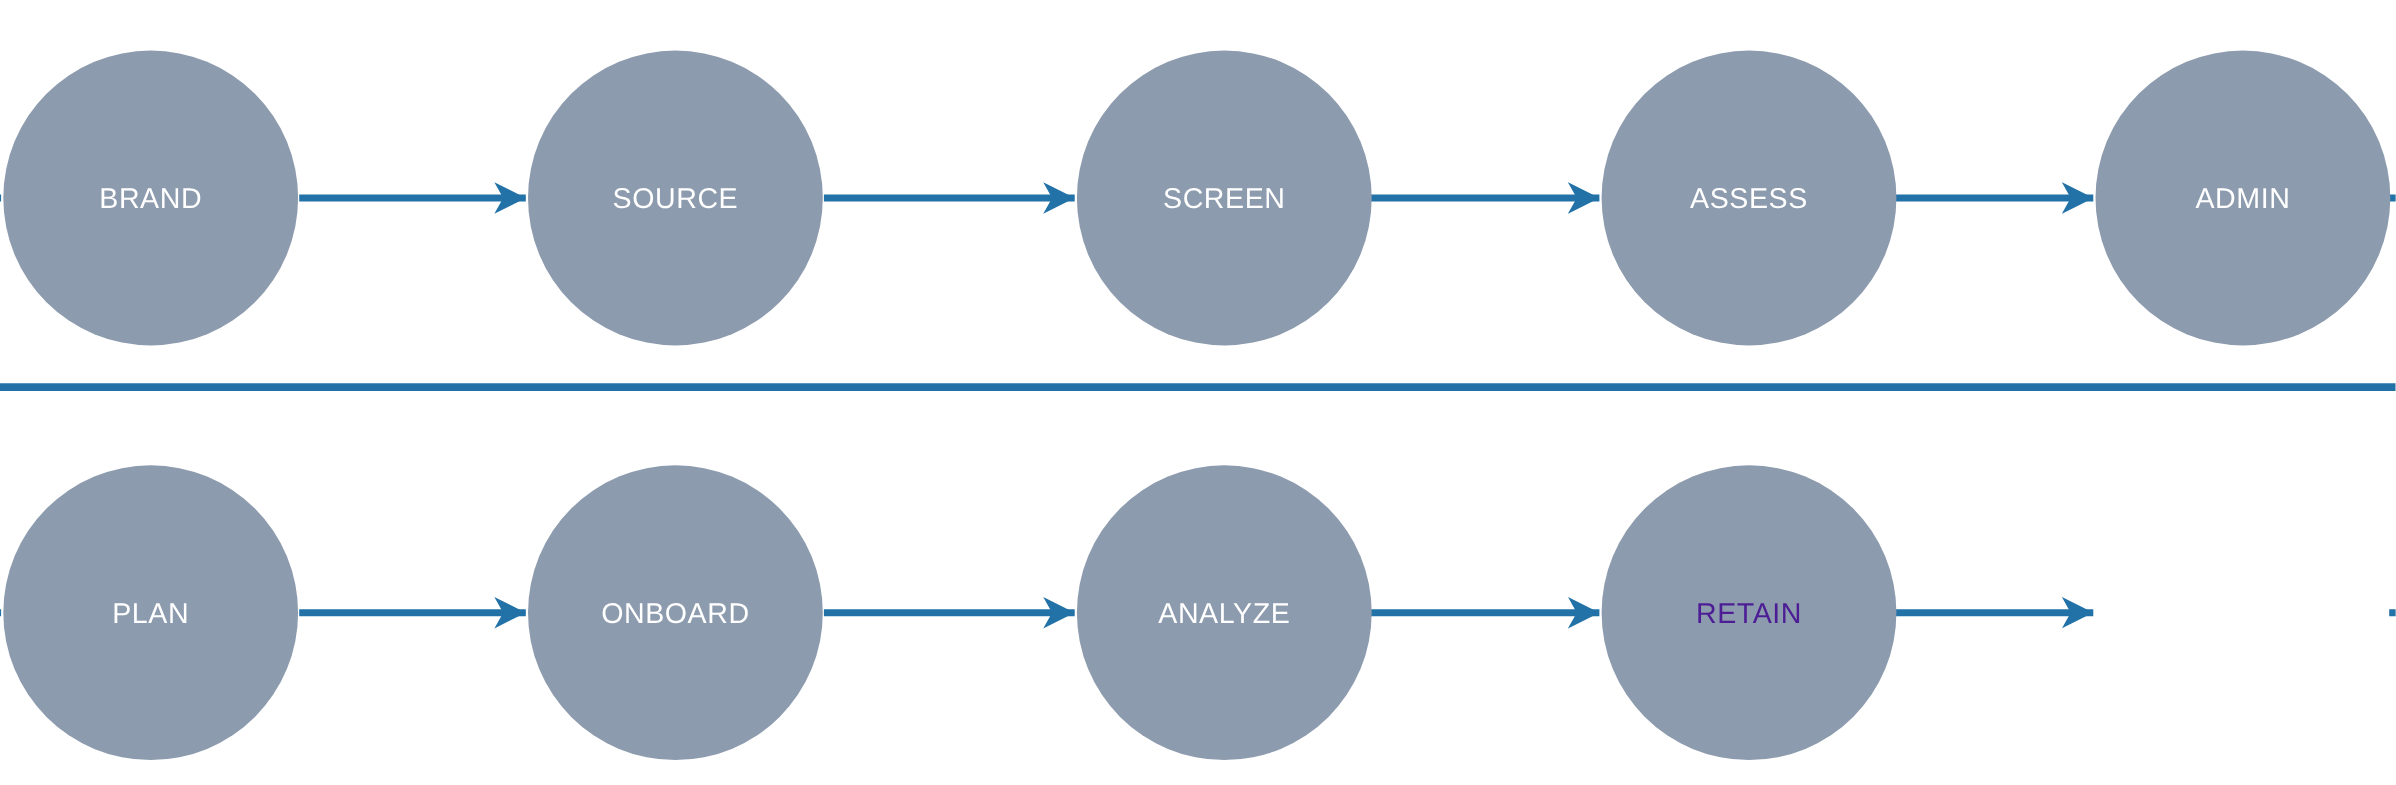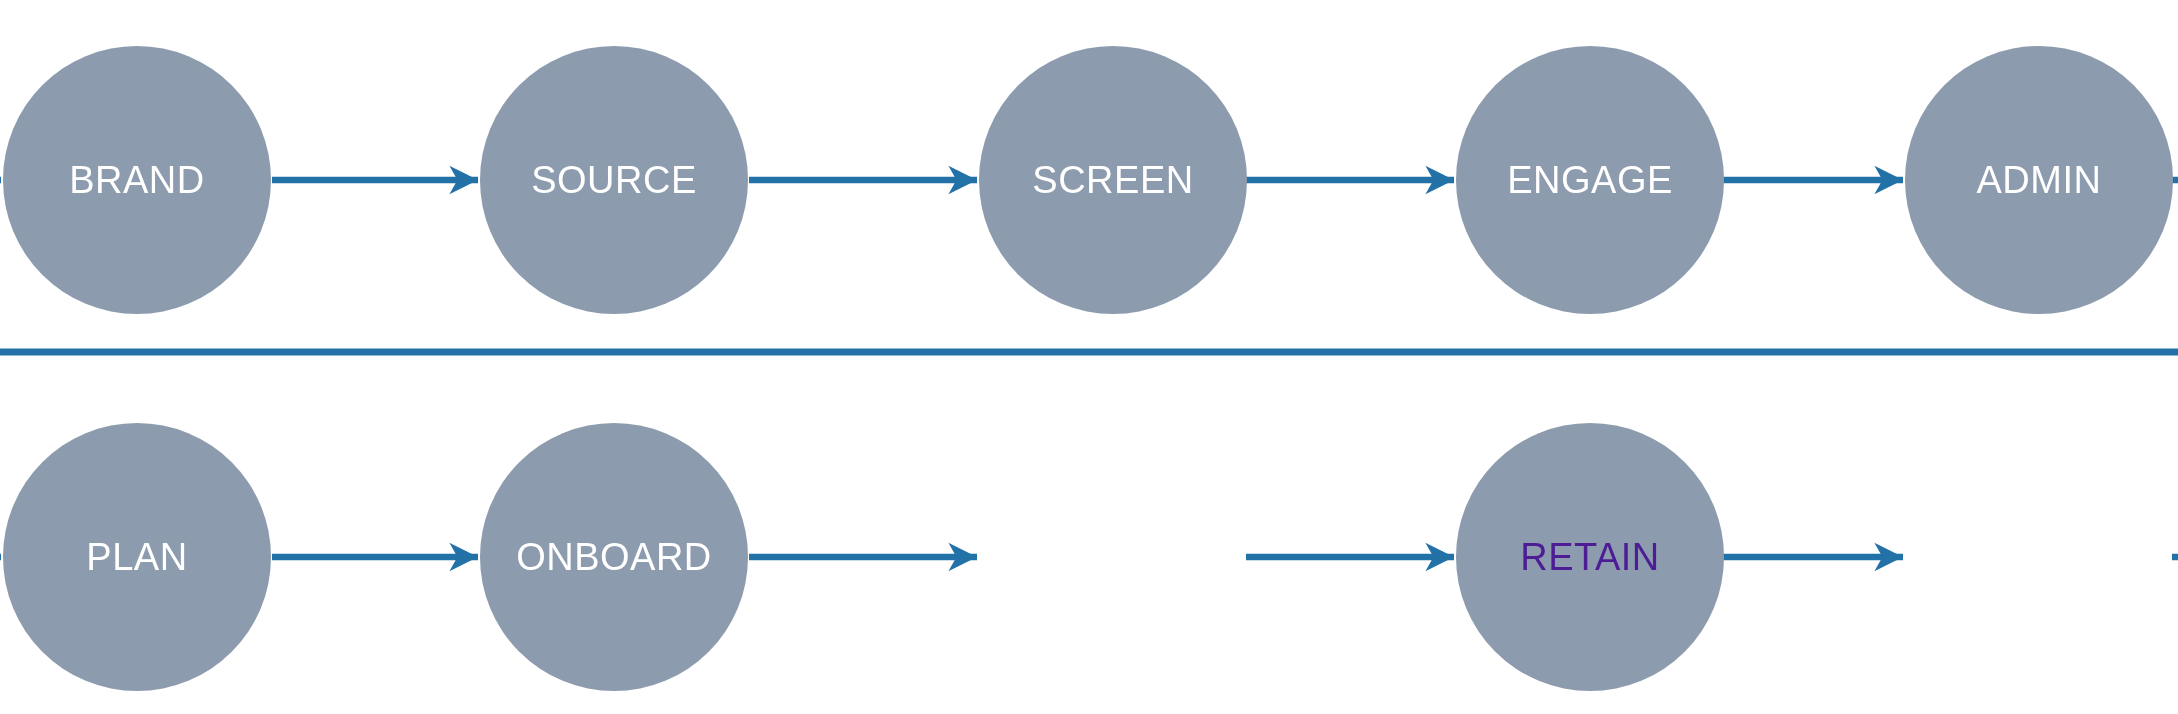"BRAND" .node { font-size: 38px -> 26px }
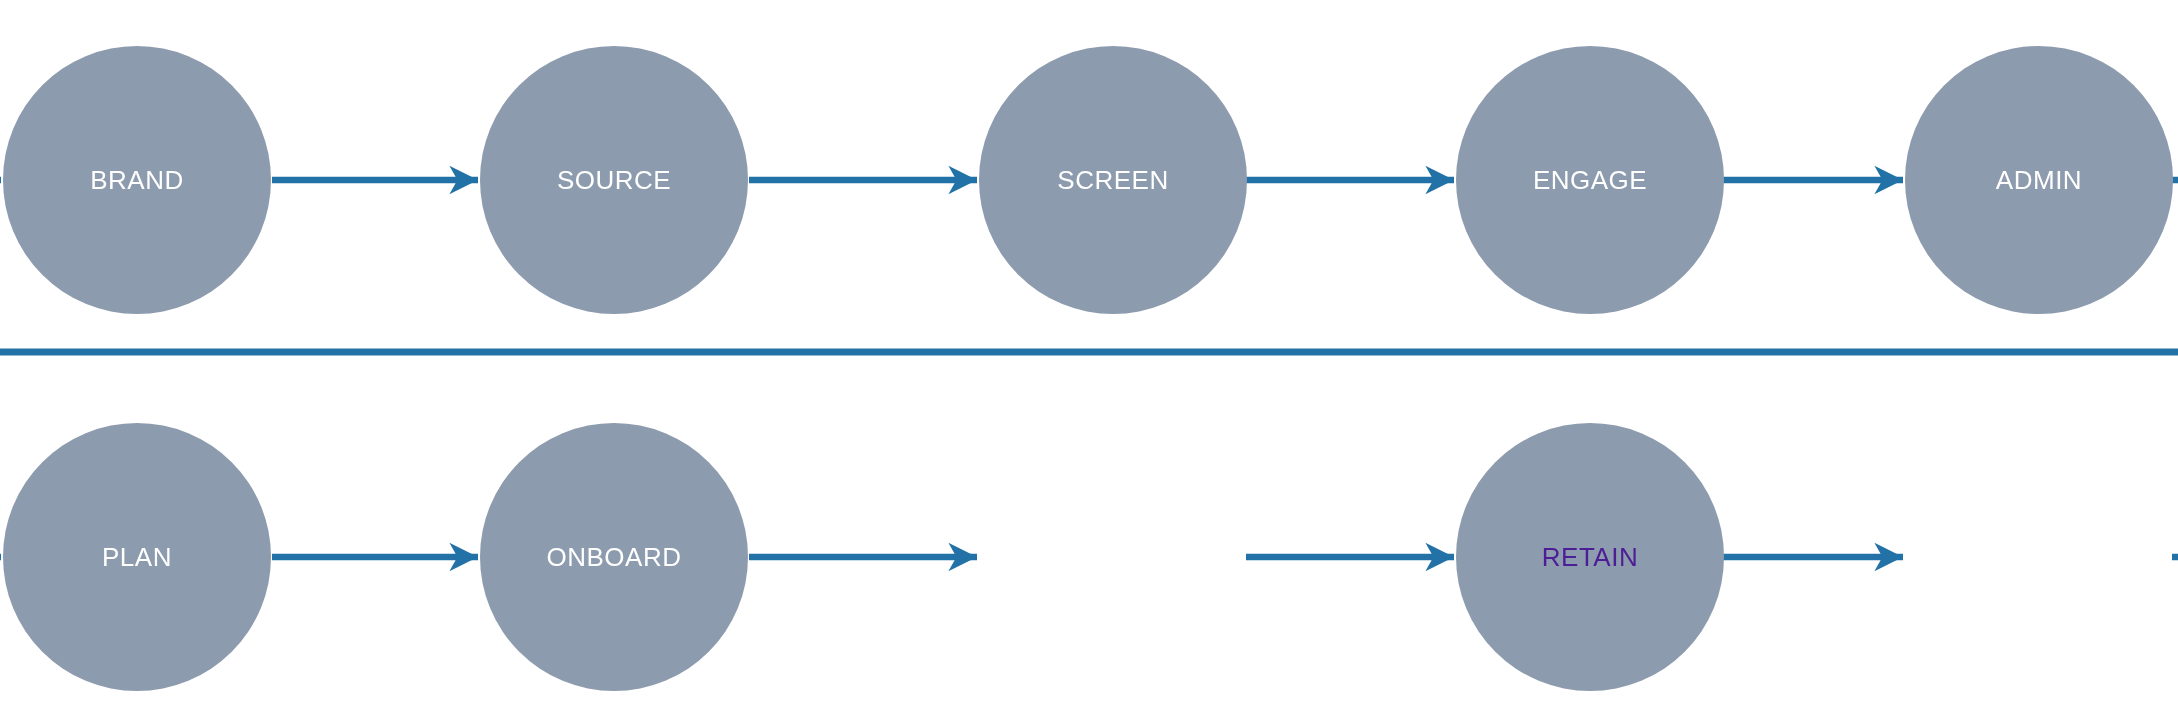"ENGAGE" span { text: ENGAGE -> ASSESS }
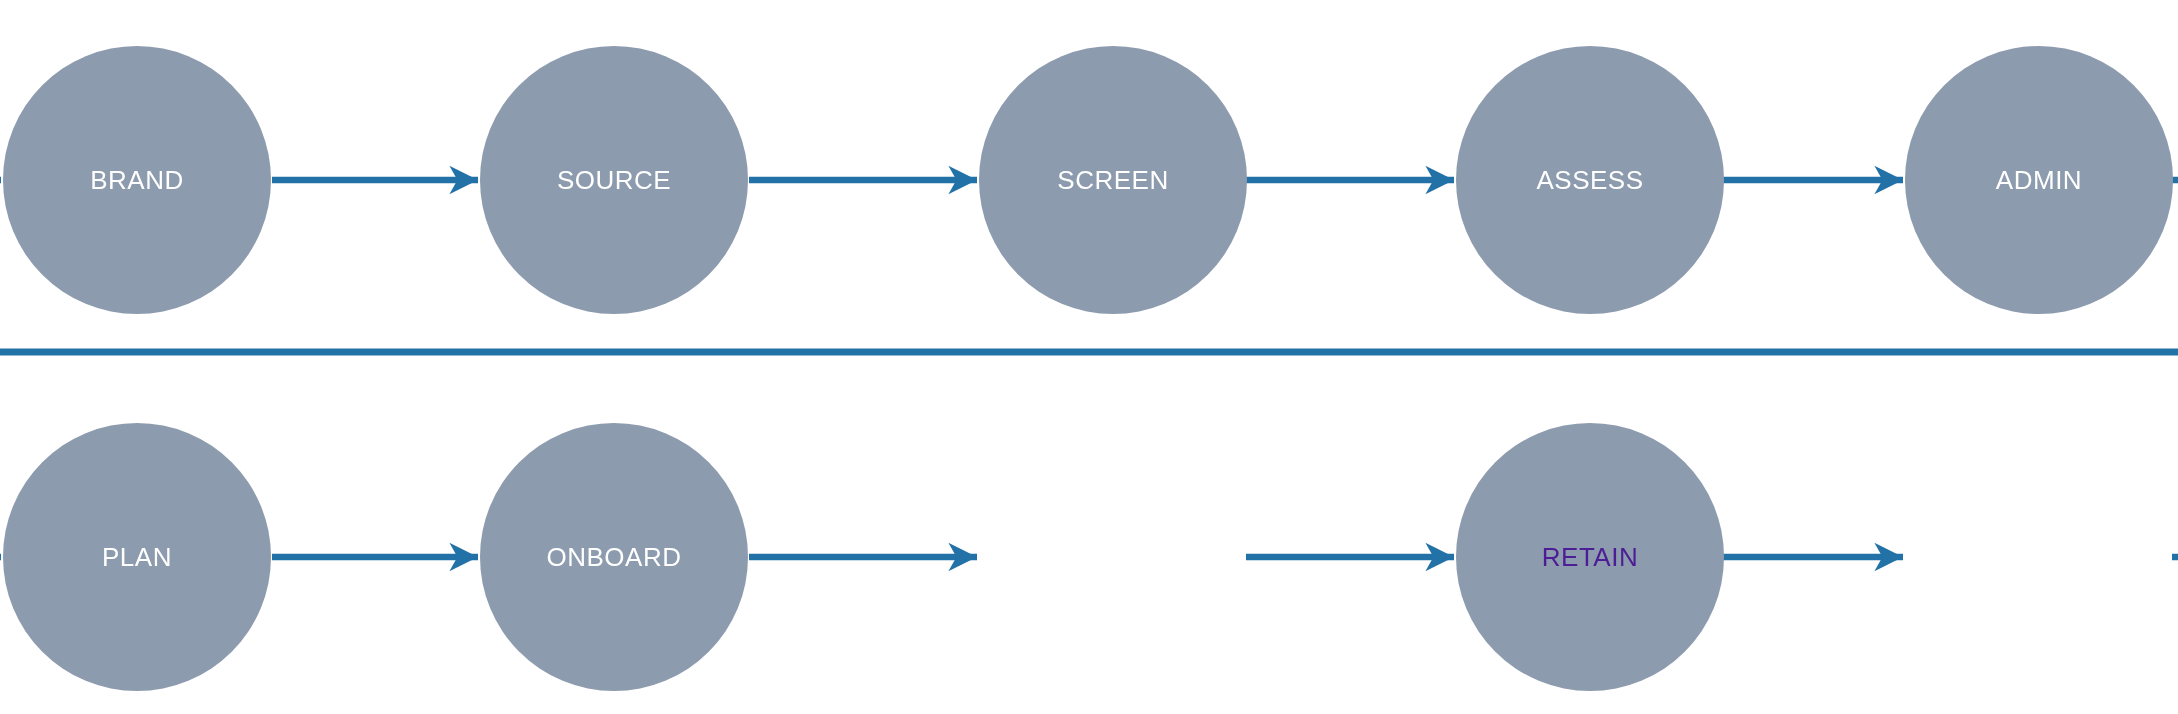"ANALYZE" div.node { html: none -> <div> <span>ANALYZE</span> </div> }
